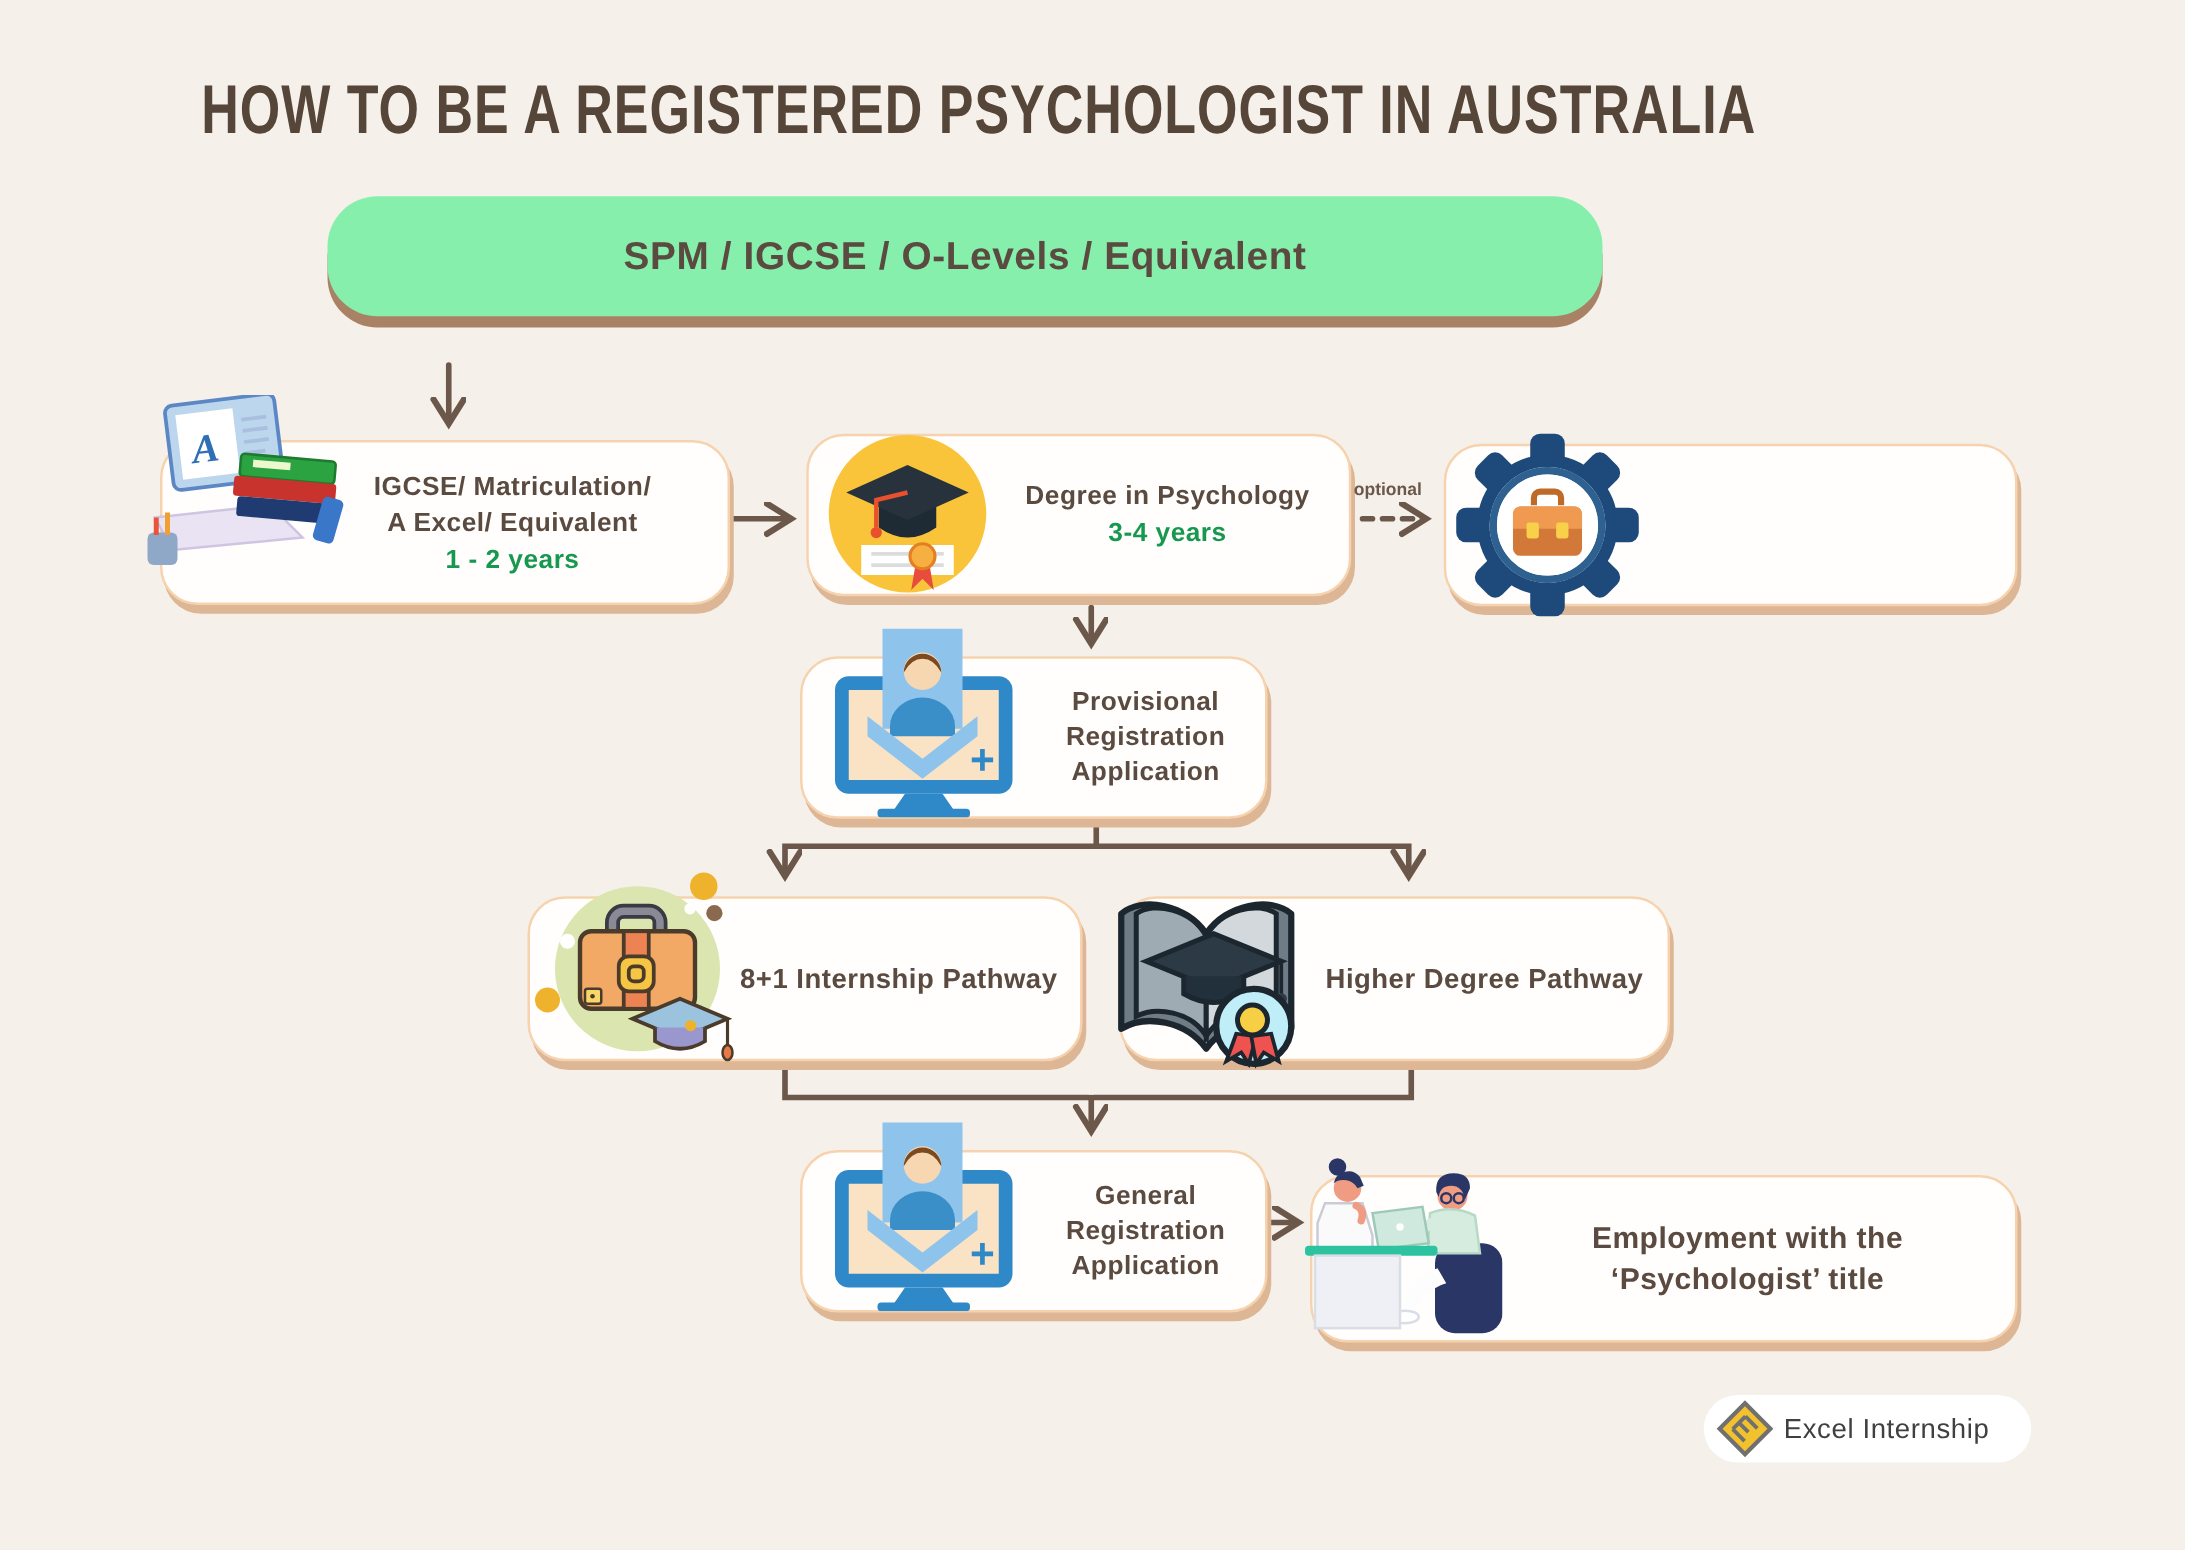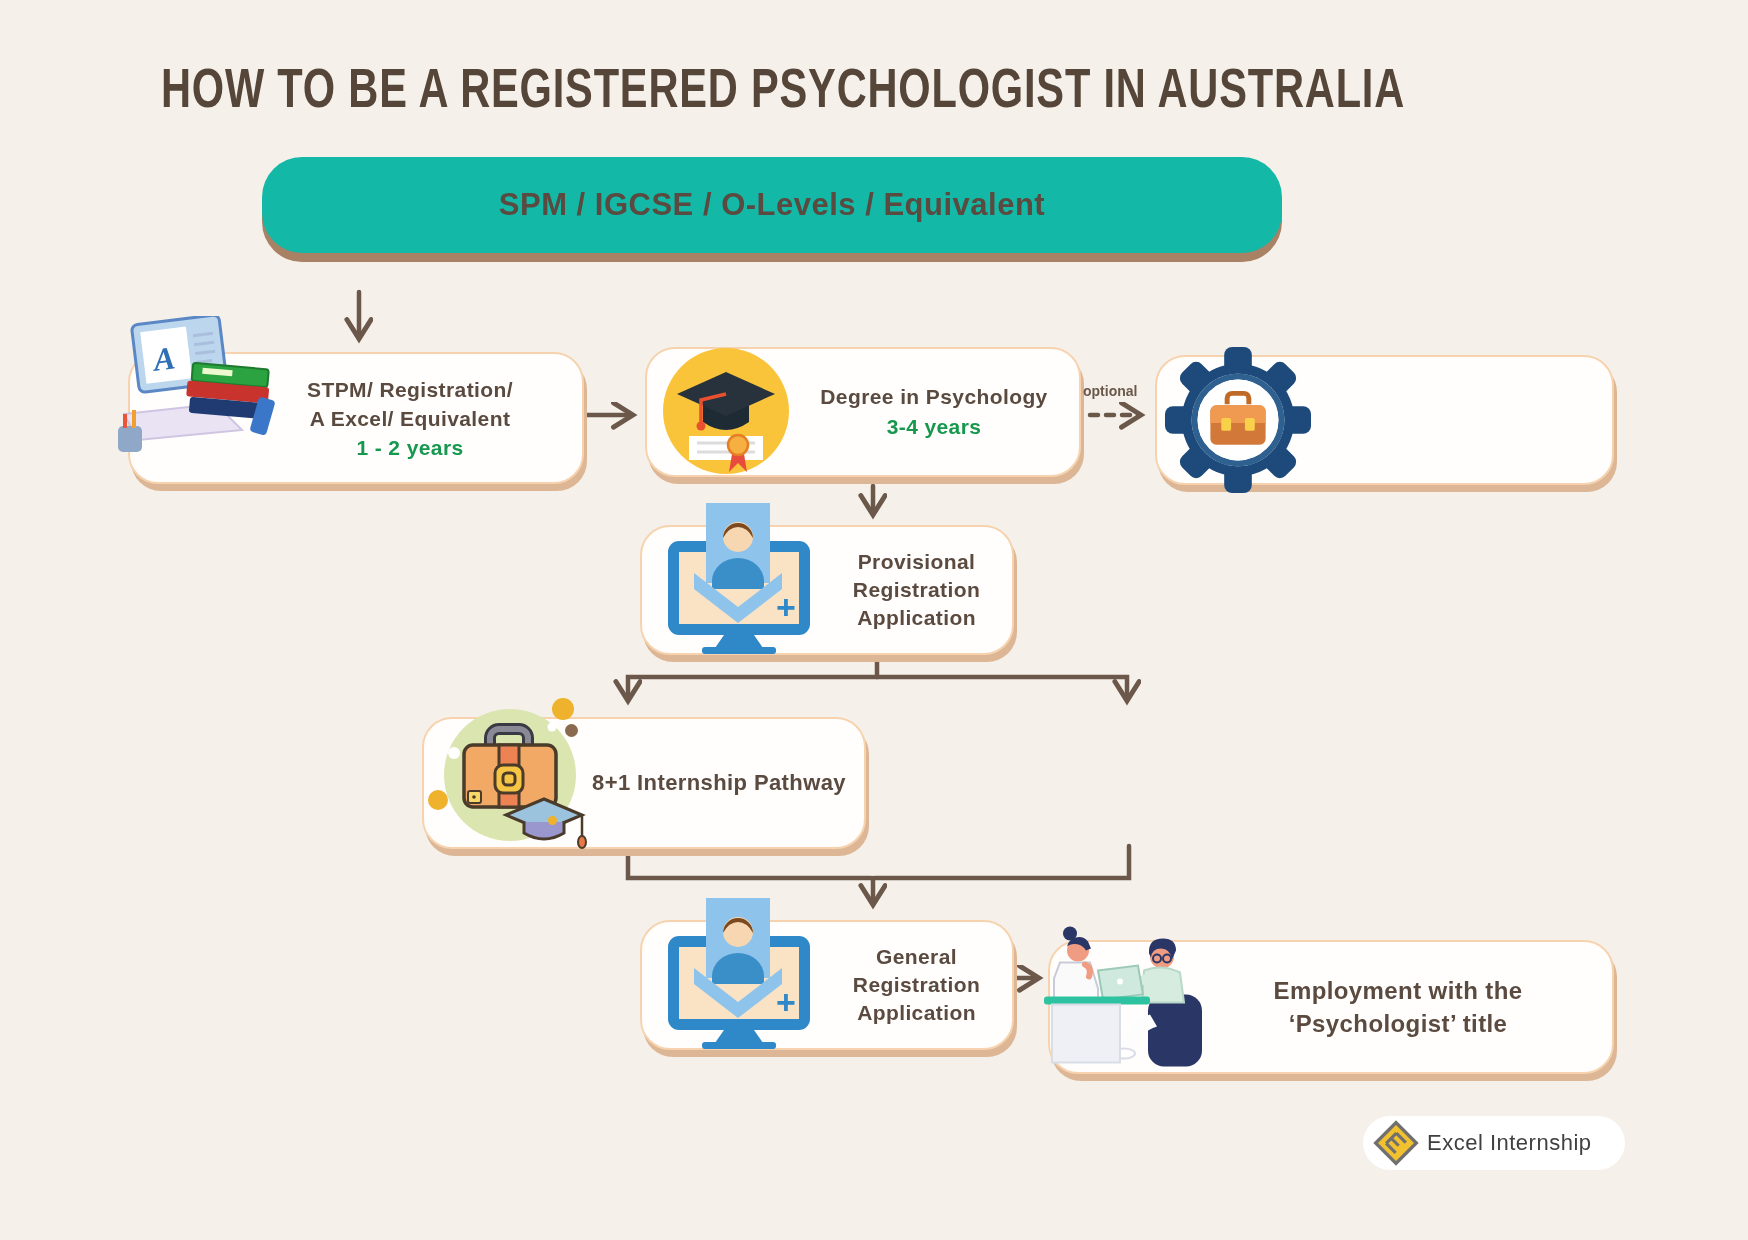"SPM / IGCSE / O-Levels" .spm-box { background: #14b8a6 -> #86efac }
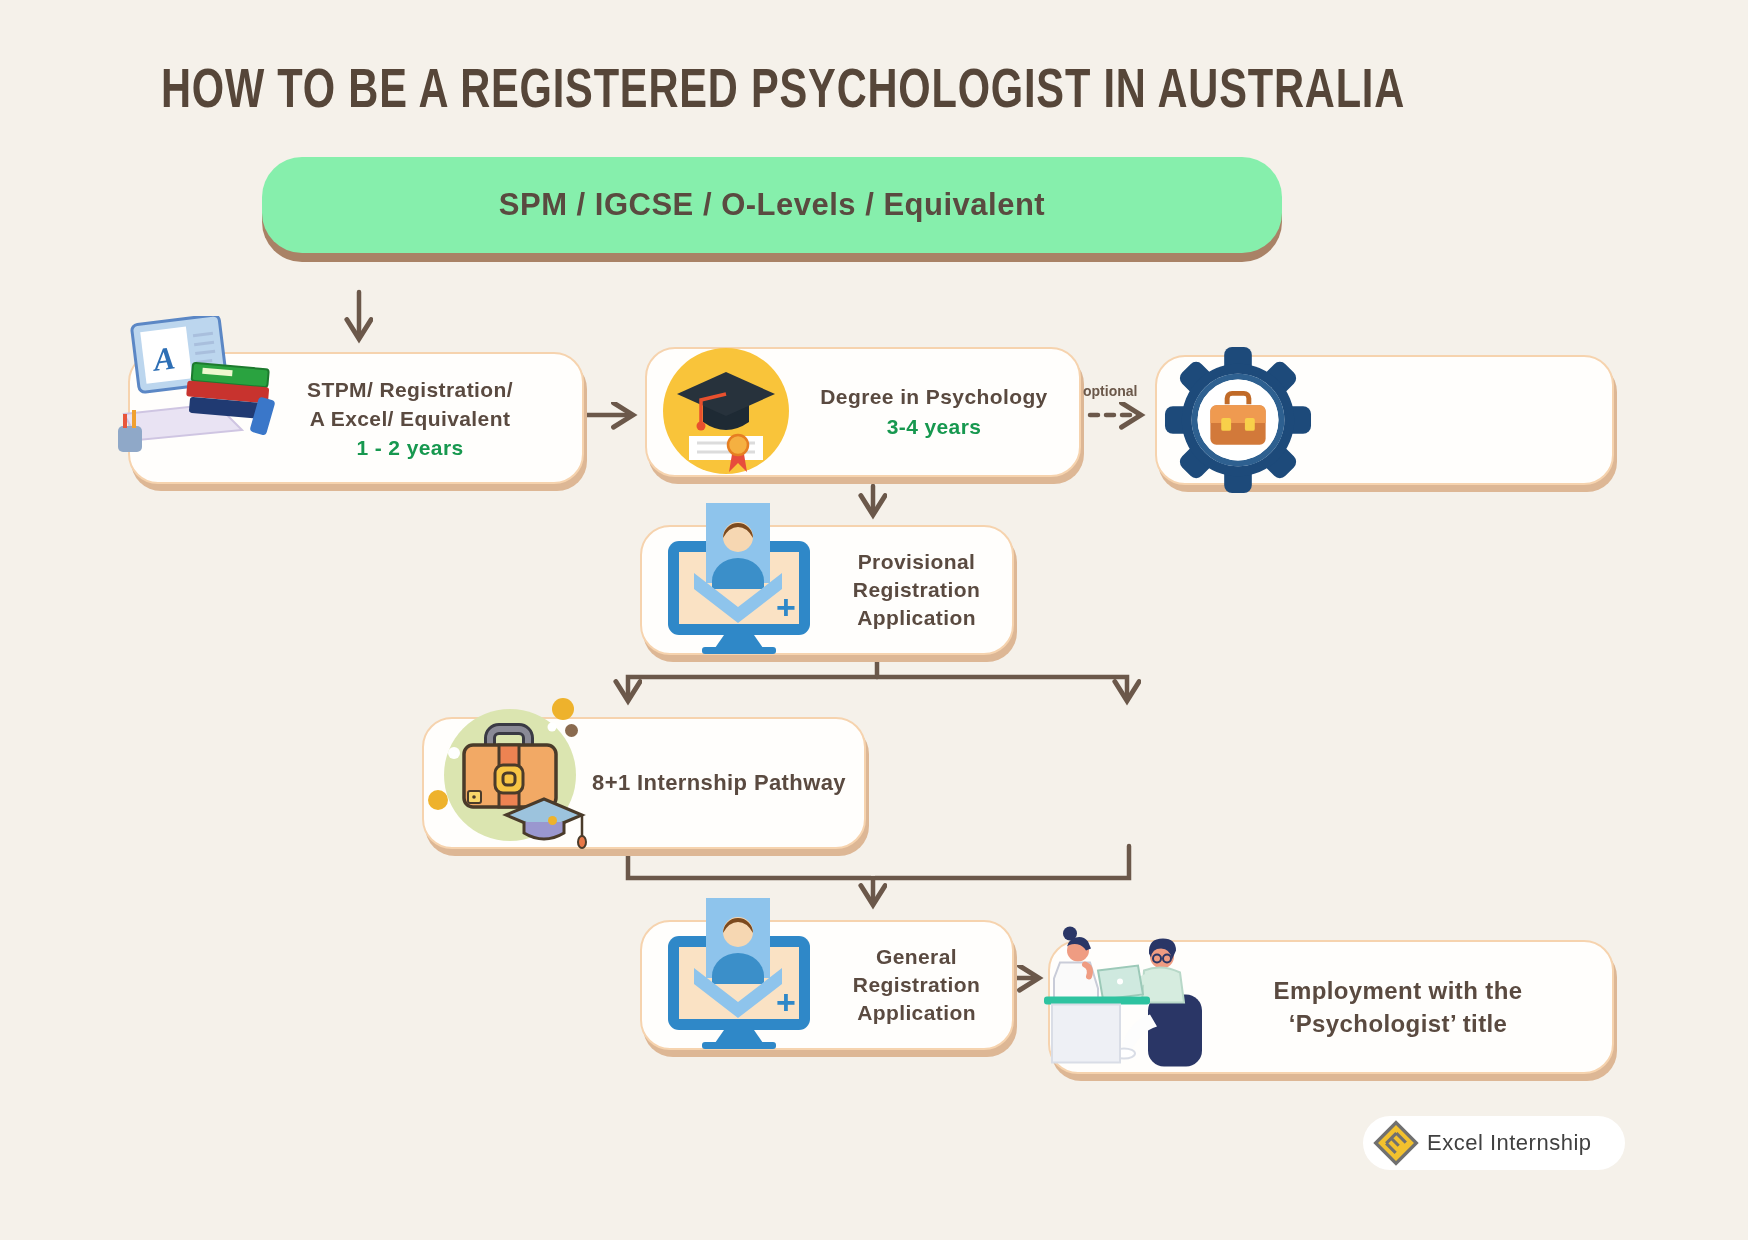"STPM/ Registration/" span { text: STPM/ Registration/ -> IGCSE/ Matriculation/ }
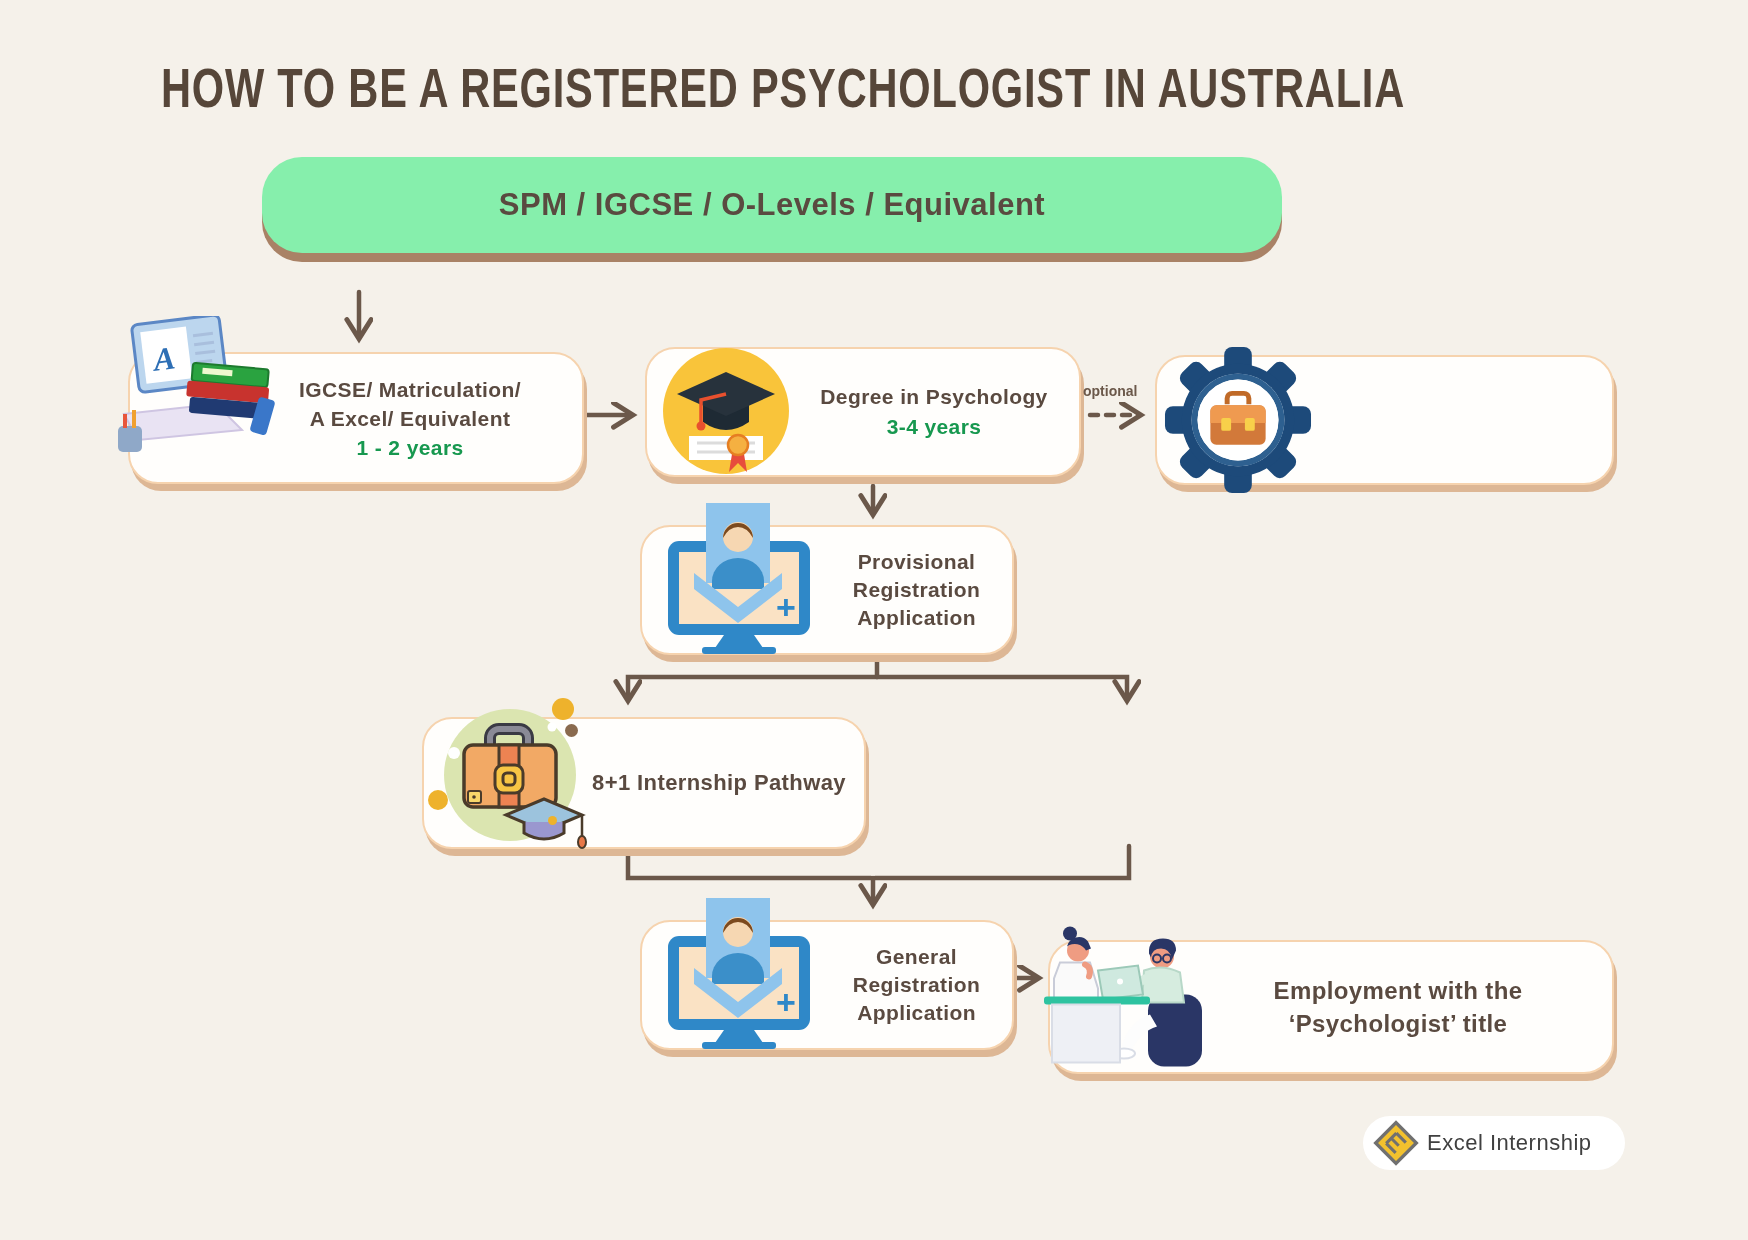"Higher Degree Pathway" div.node { html: none -> <div> <svg> <path></path> <path></path> <path></path> <polygon></polygon> <path></path> <line></line> <circle></circle> <circle></circle> <polygon></polygon> <polygon></polygon> <circle></circle> </svg> <div> <span>Higher Degree Pathway</span> </div> </div> }
